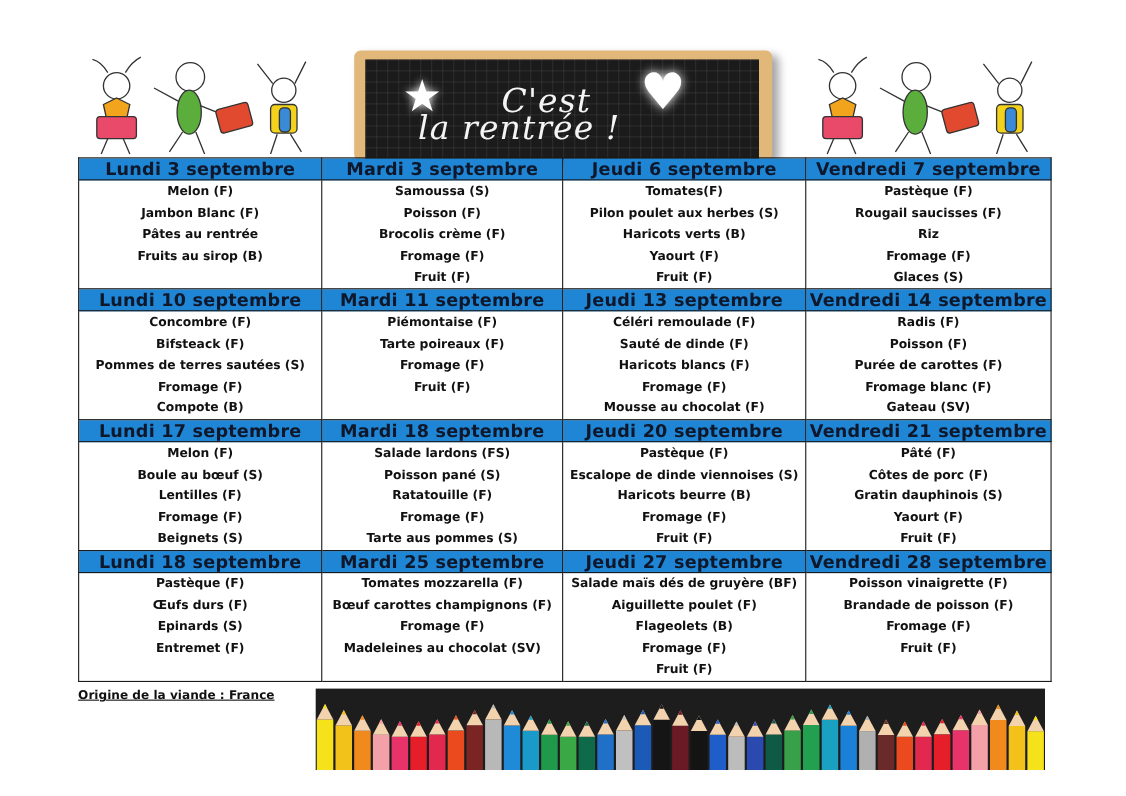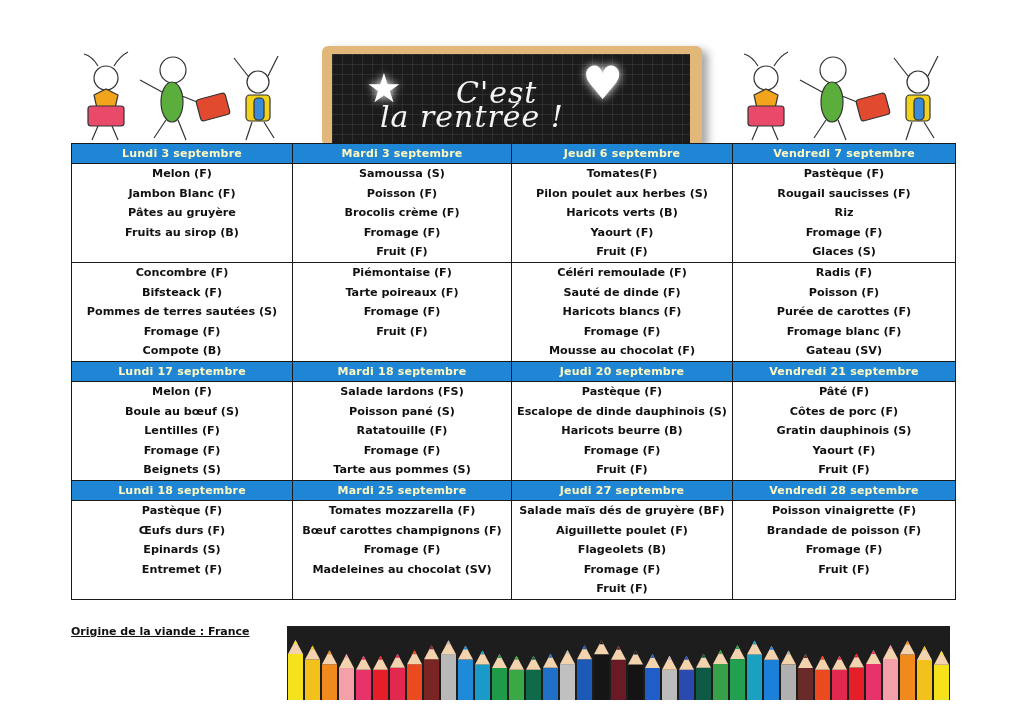"Lundi 3 septembre" .day-head { color: #fef9c3 -> #0f172a; font-size: 11px -> 16px }
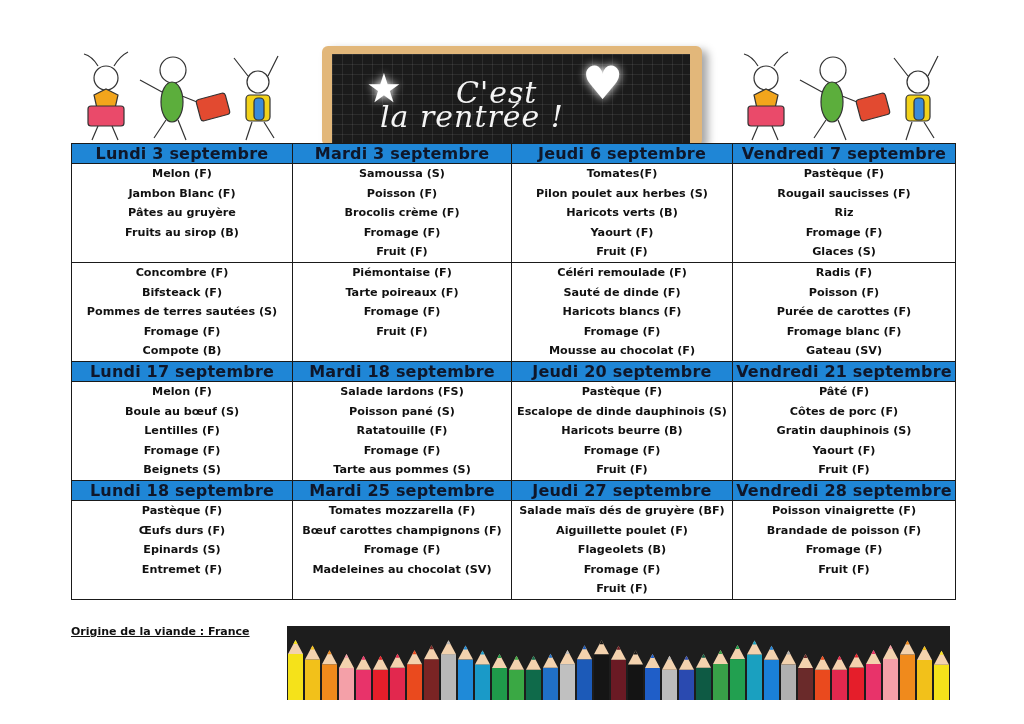"Pâtes au gruyère" div.dish { text: gruyère -> rentrée }
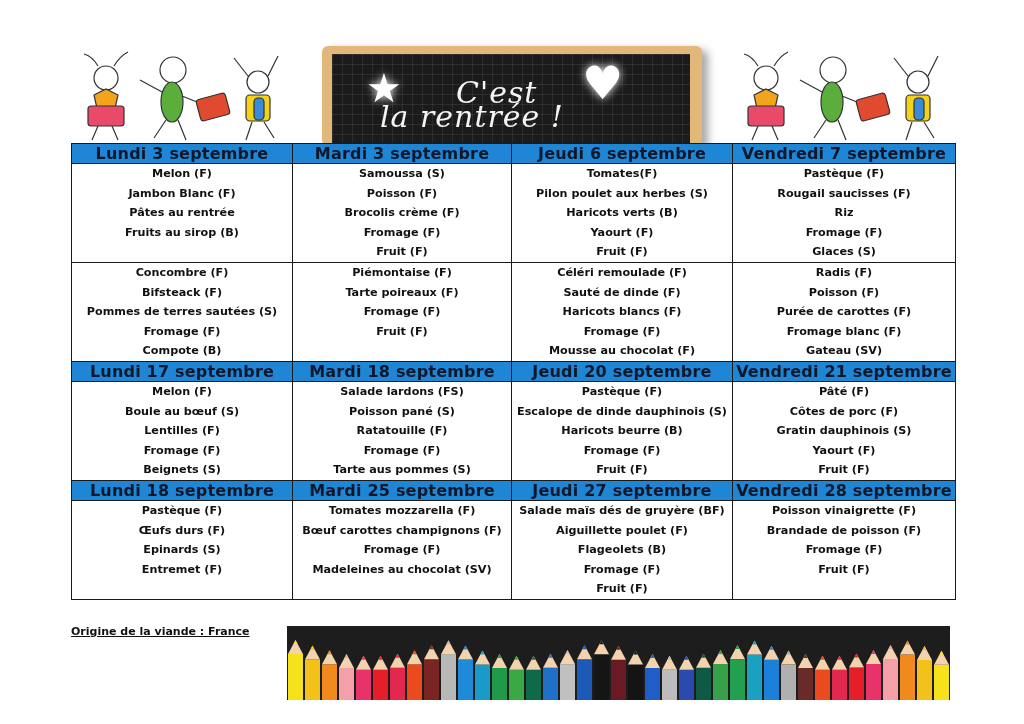"Lundi 10 septembre" tr { html: none -> <tr> <td>Lundi 10 septembre</td> <td>Mardi 11 septembre</td> <td>Jeudi 13 septembre</td> <td>Vendredi 14 septembre</td> </tr> }
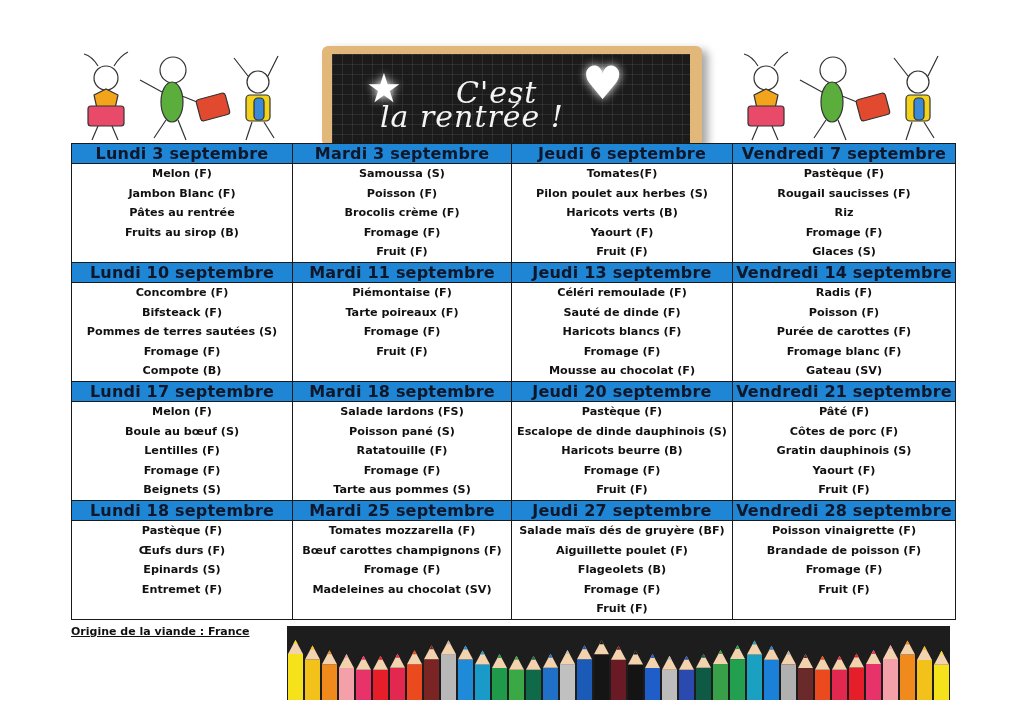"Escalope de dinde dauphinois (S)" div.dish { text: dauphinois -> viennoises }
